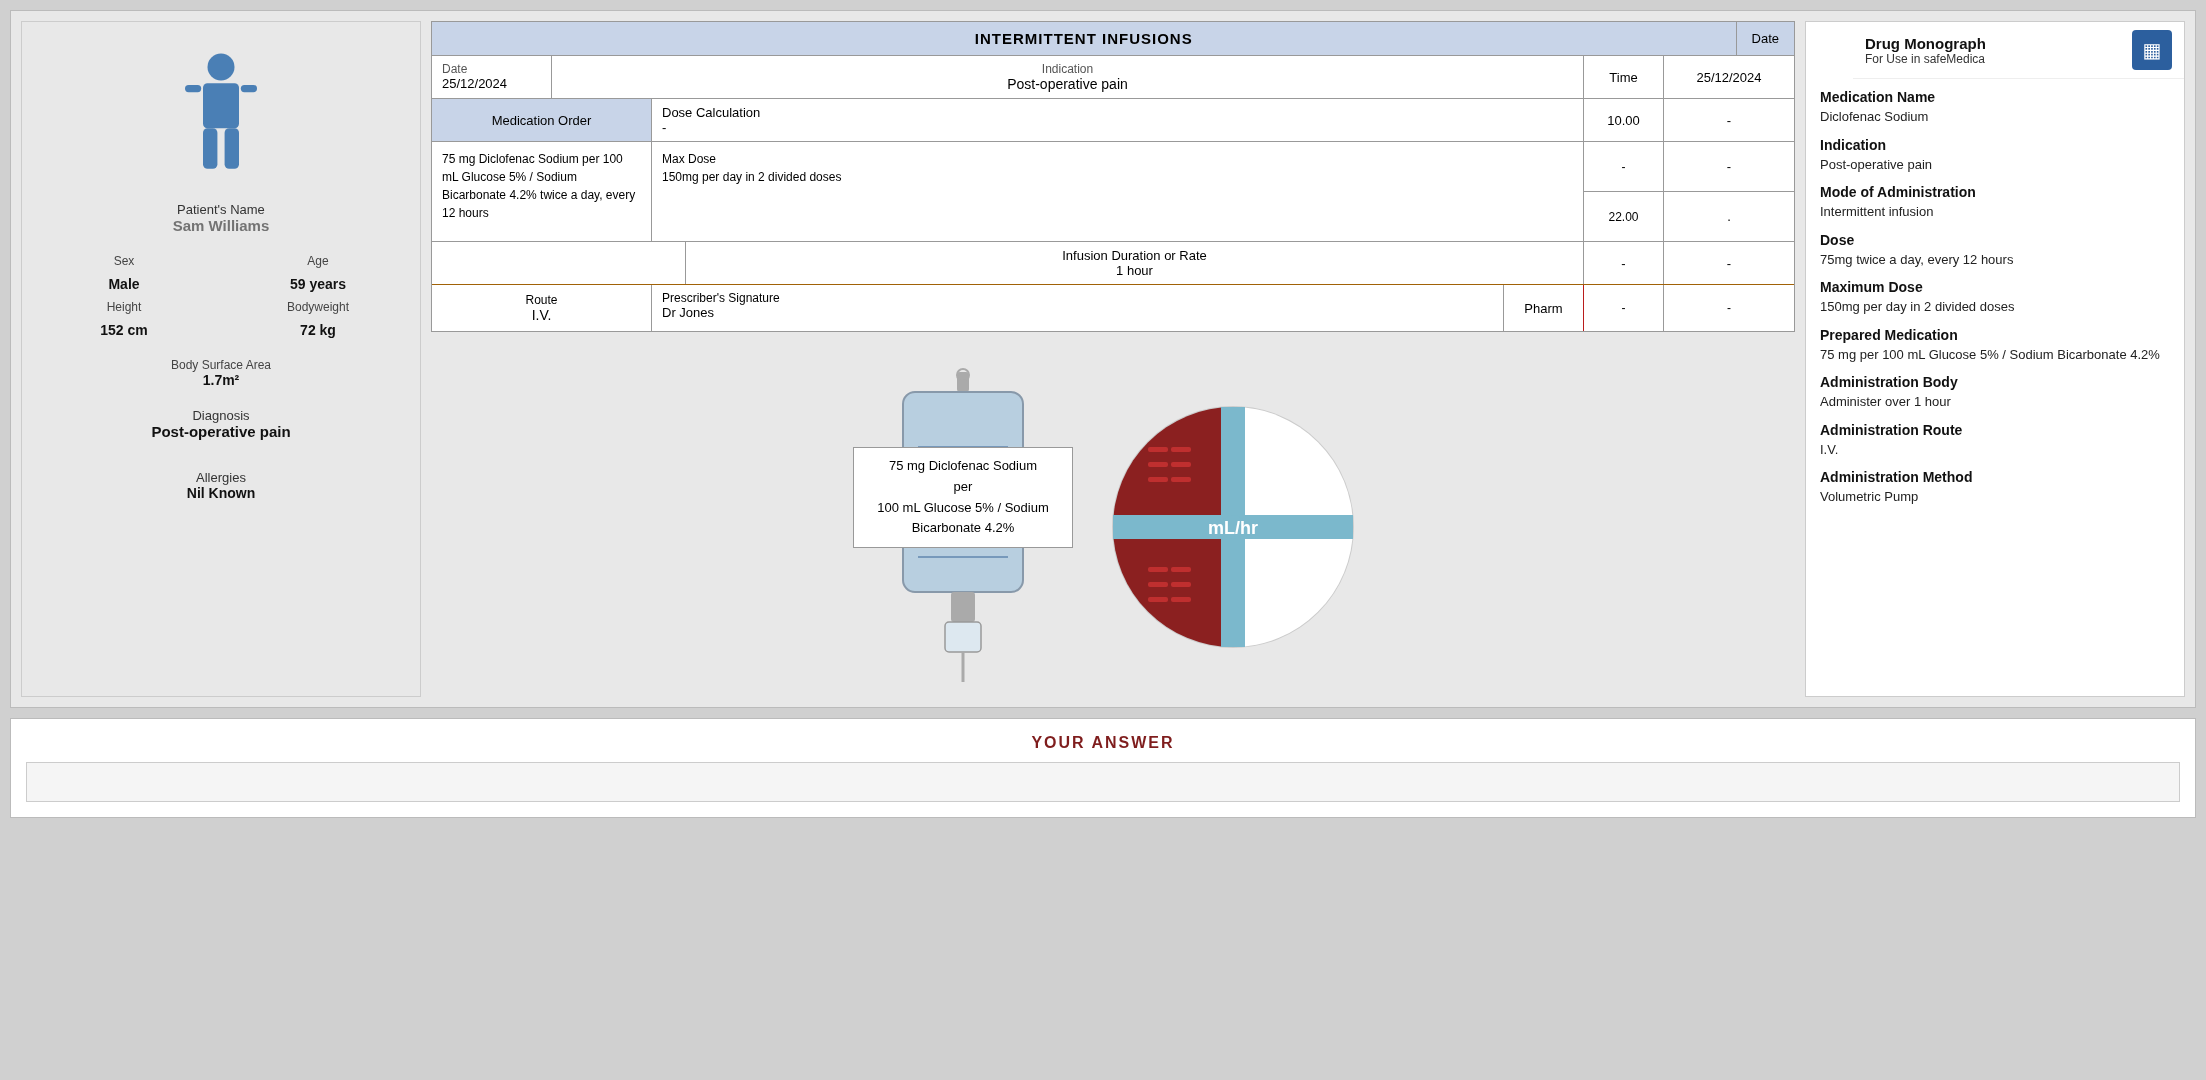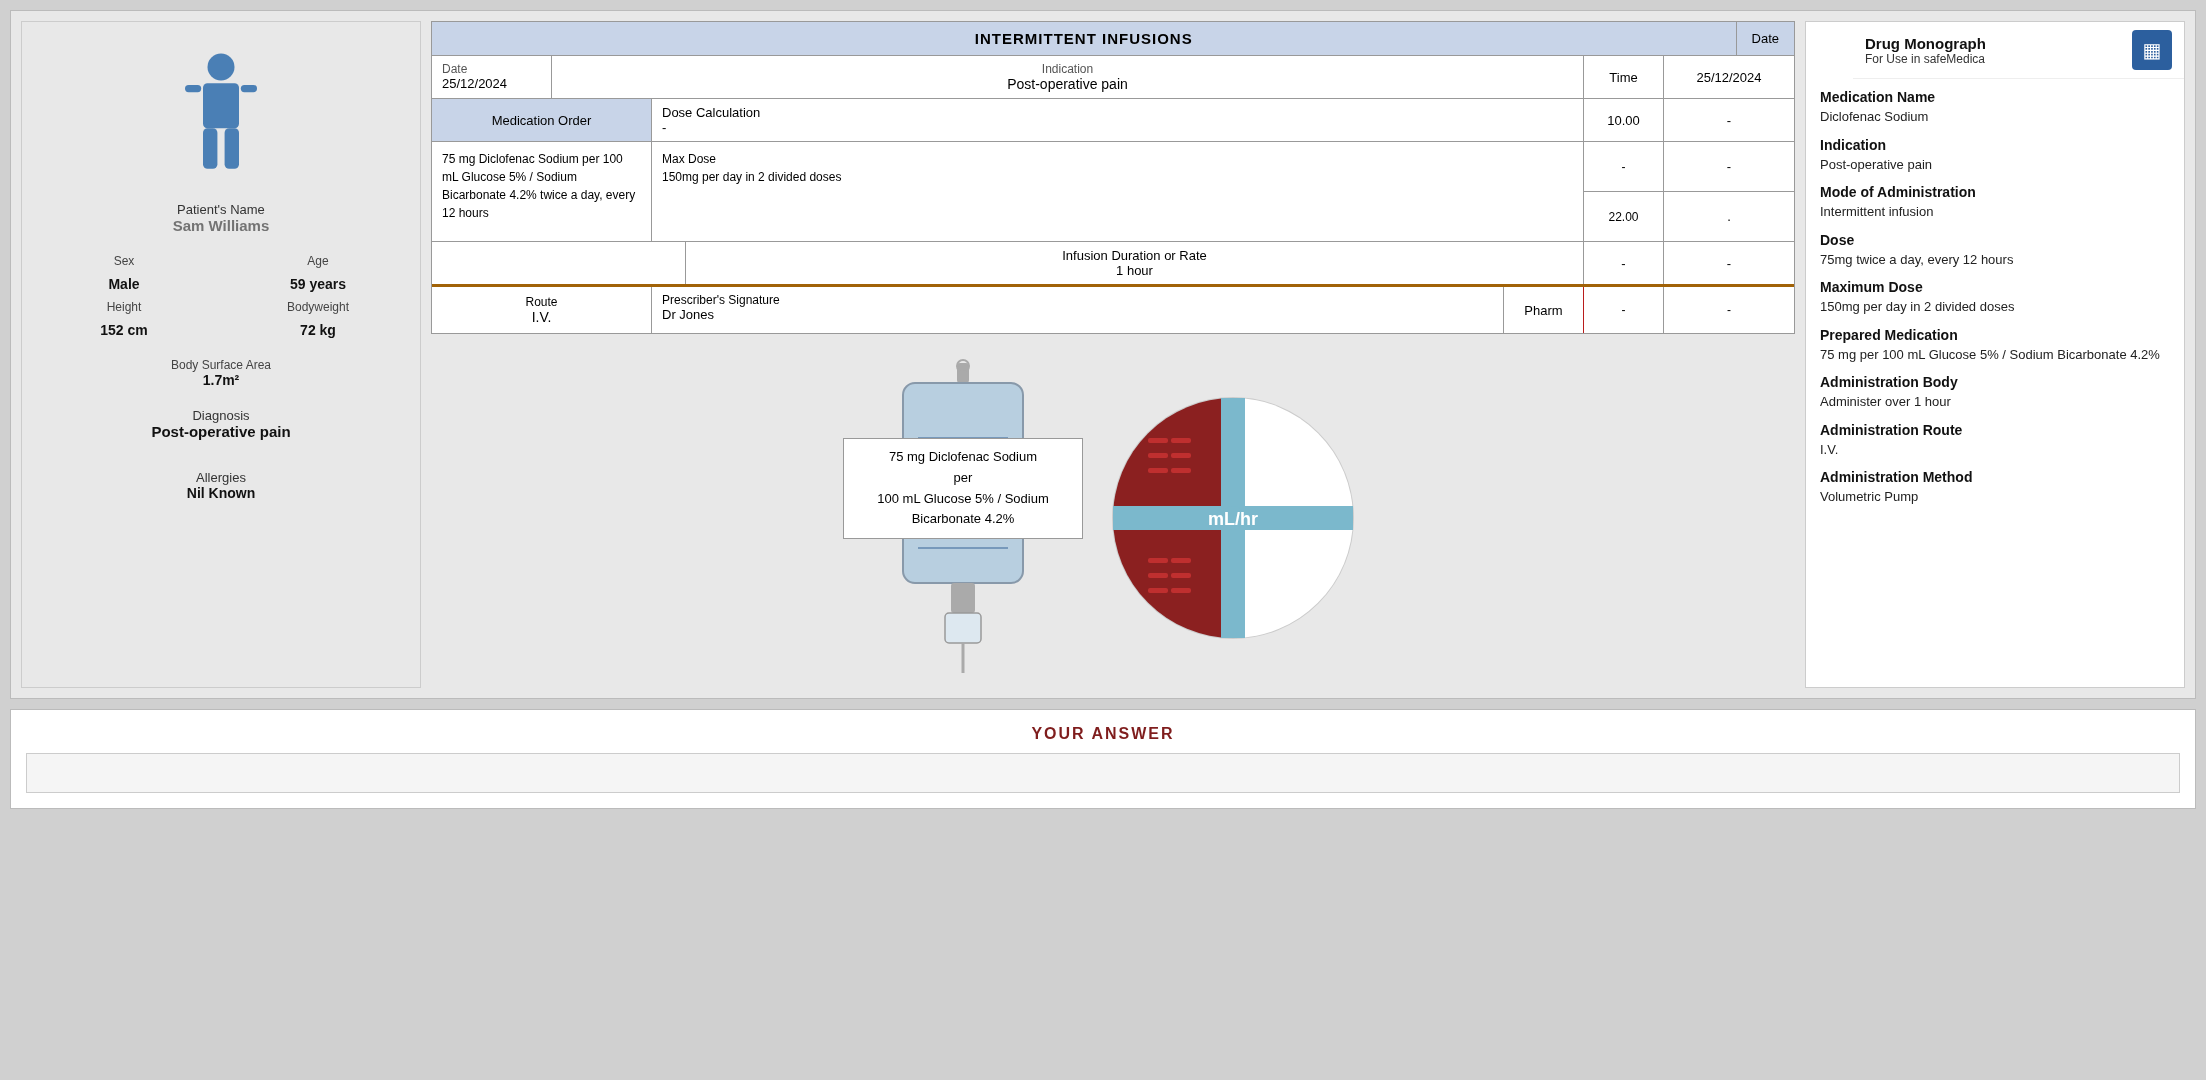"INTERMITTENT INFUSIONS" .middle-section { gap: 14px -> 25px }
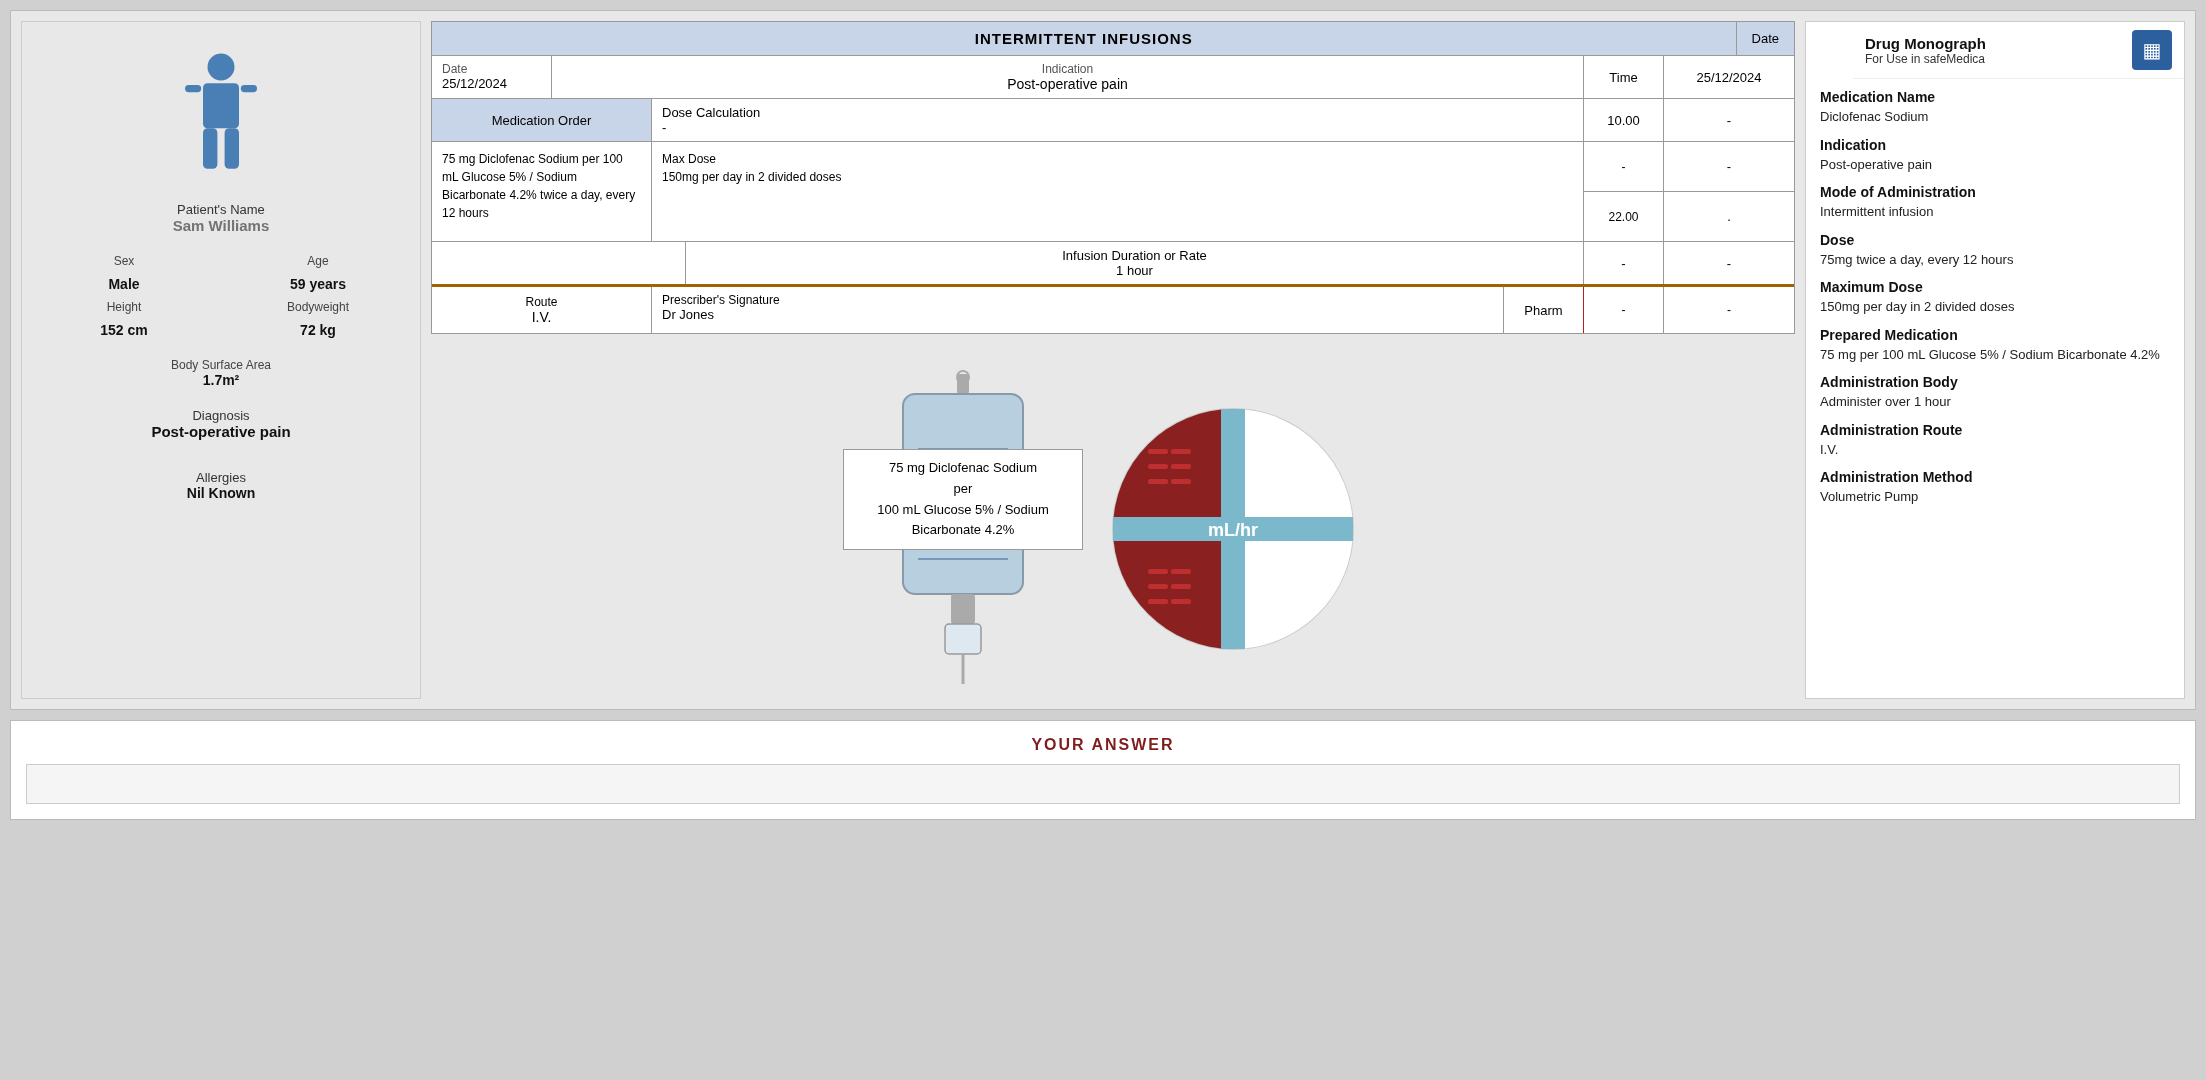"Infusion Duration or Rate" .form-row4 { border-bottom: 3px solid #a16207 -> 1px solid #a16207 }
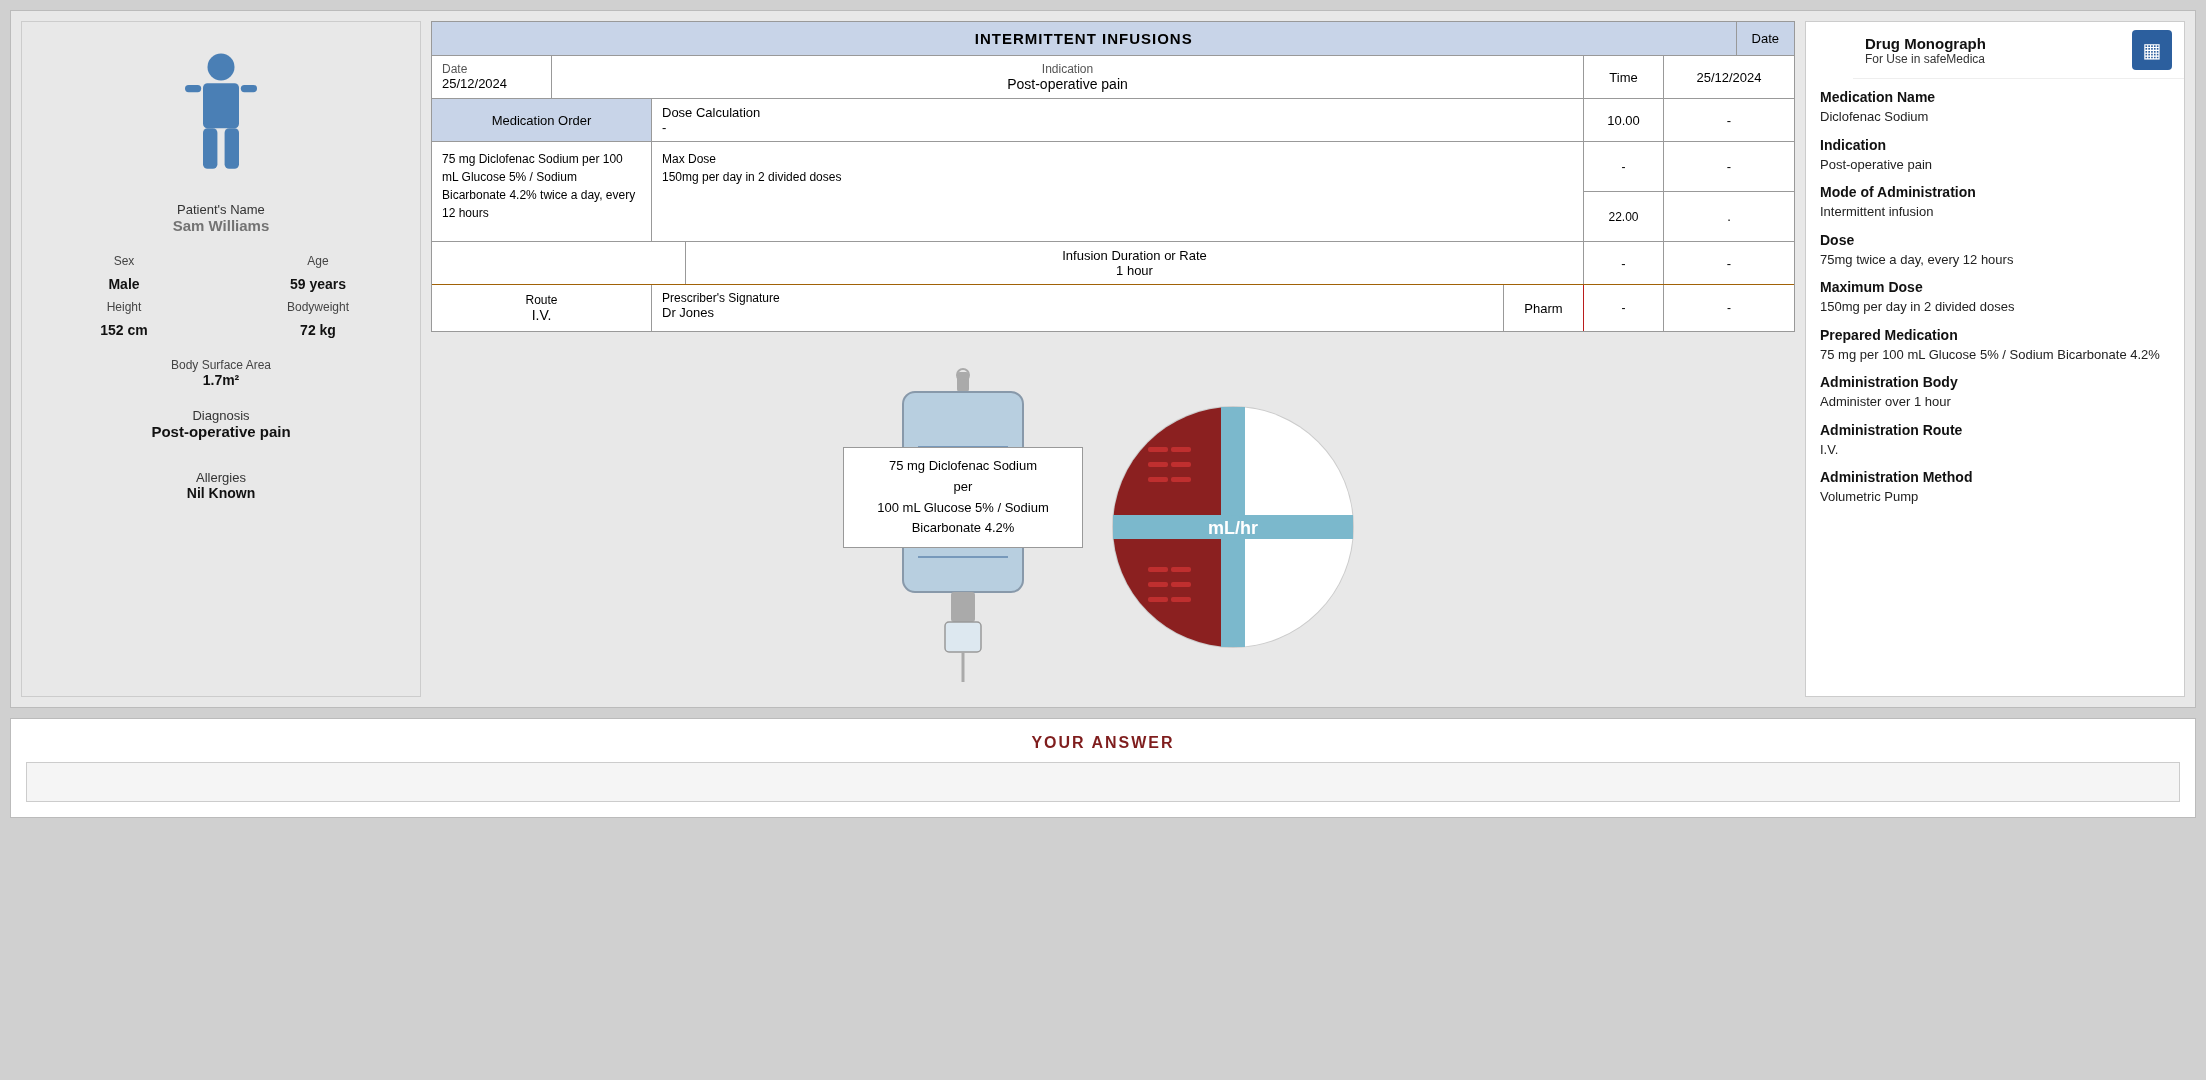"75 mg Diclofenac Sodium" .iv-label-box { width: 240px -> 220px }
